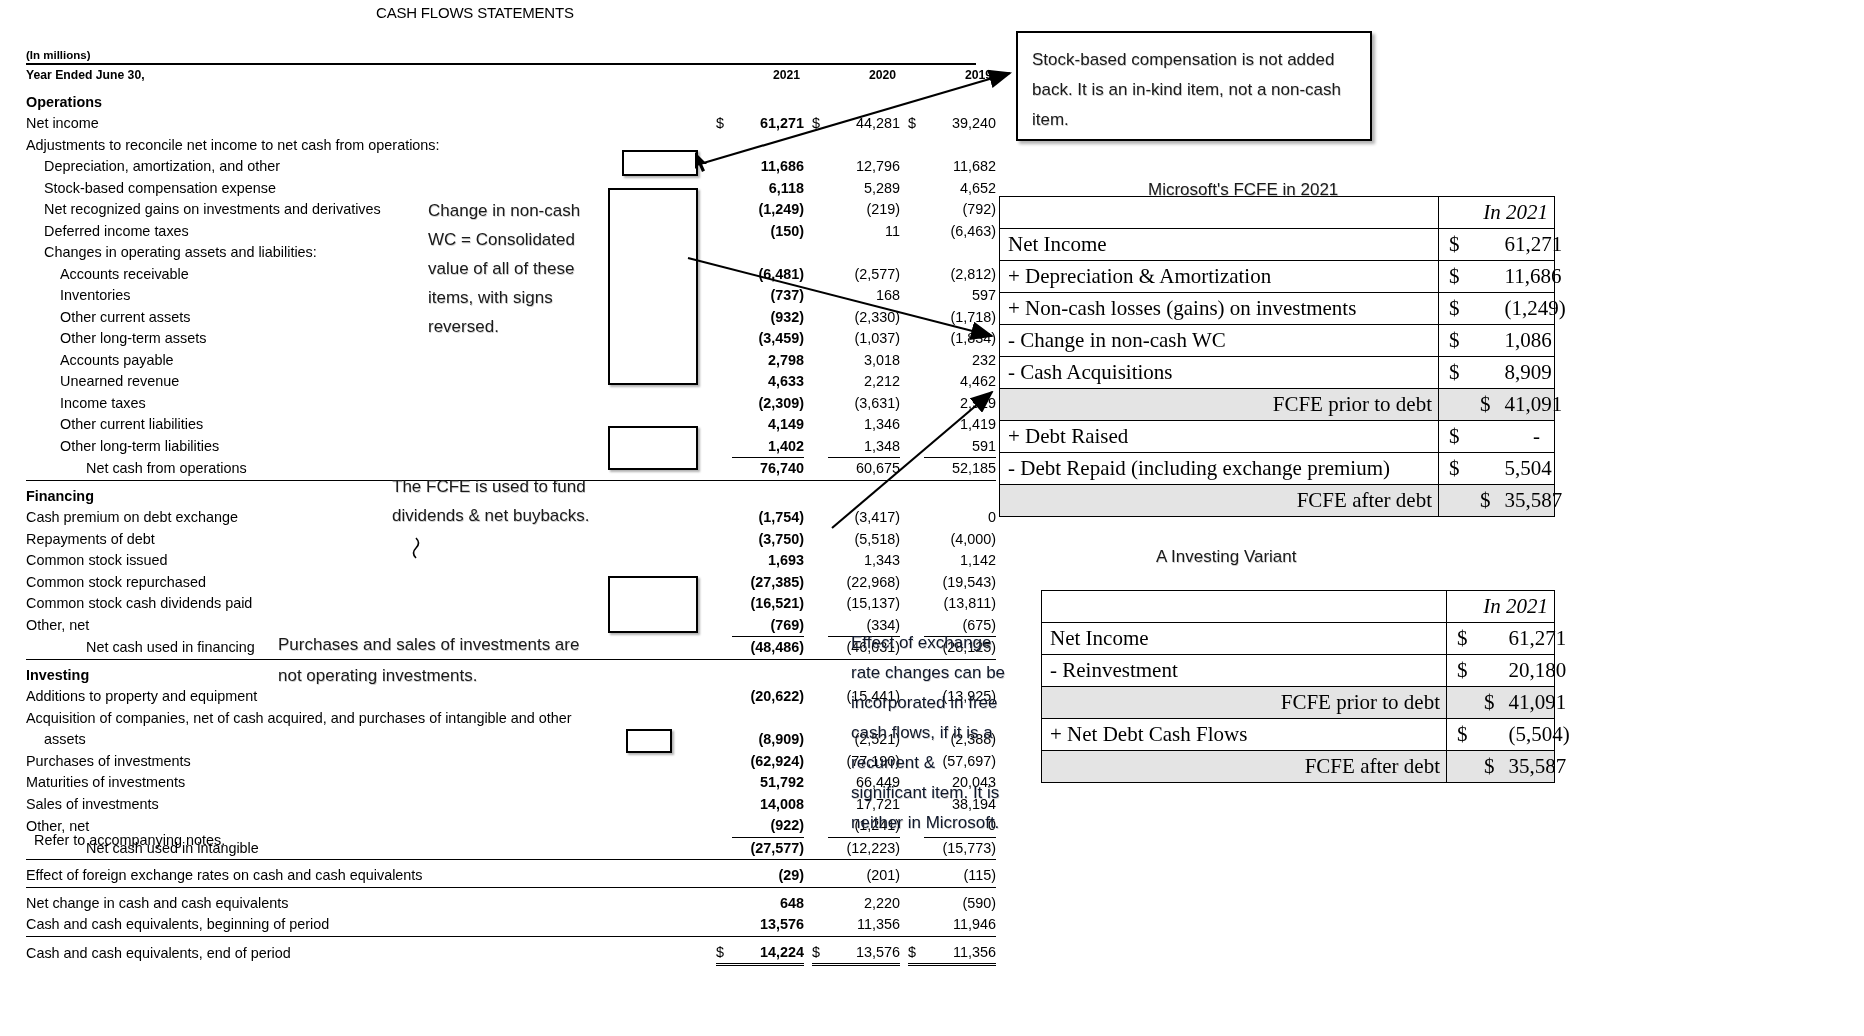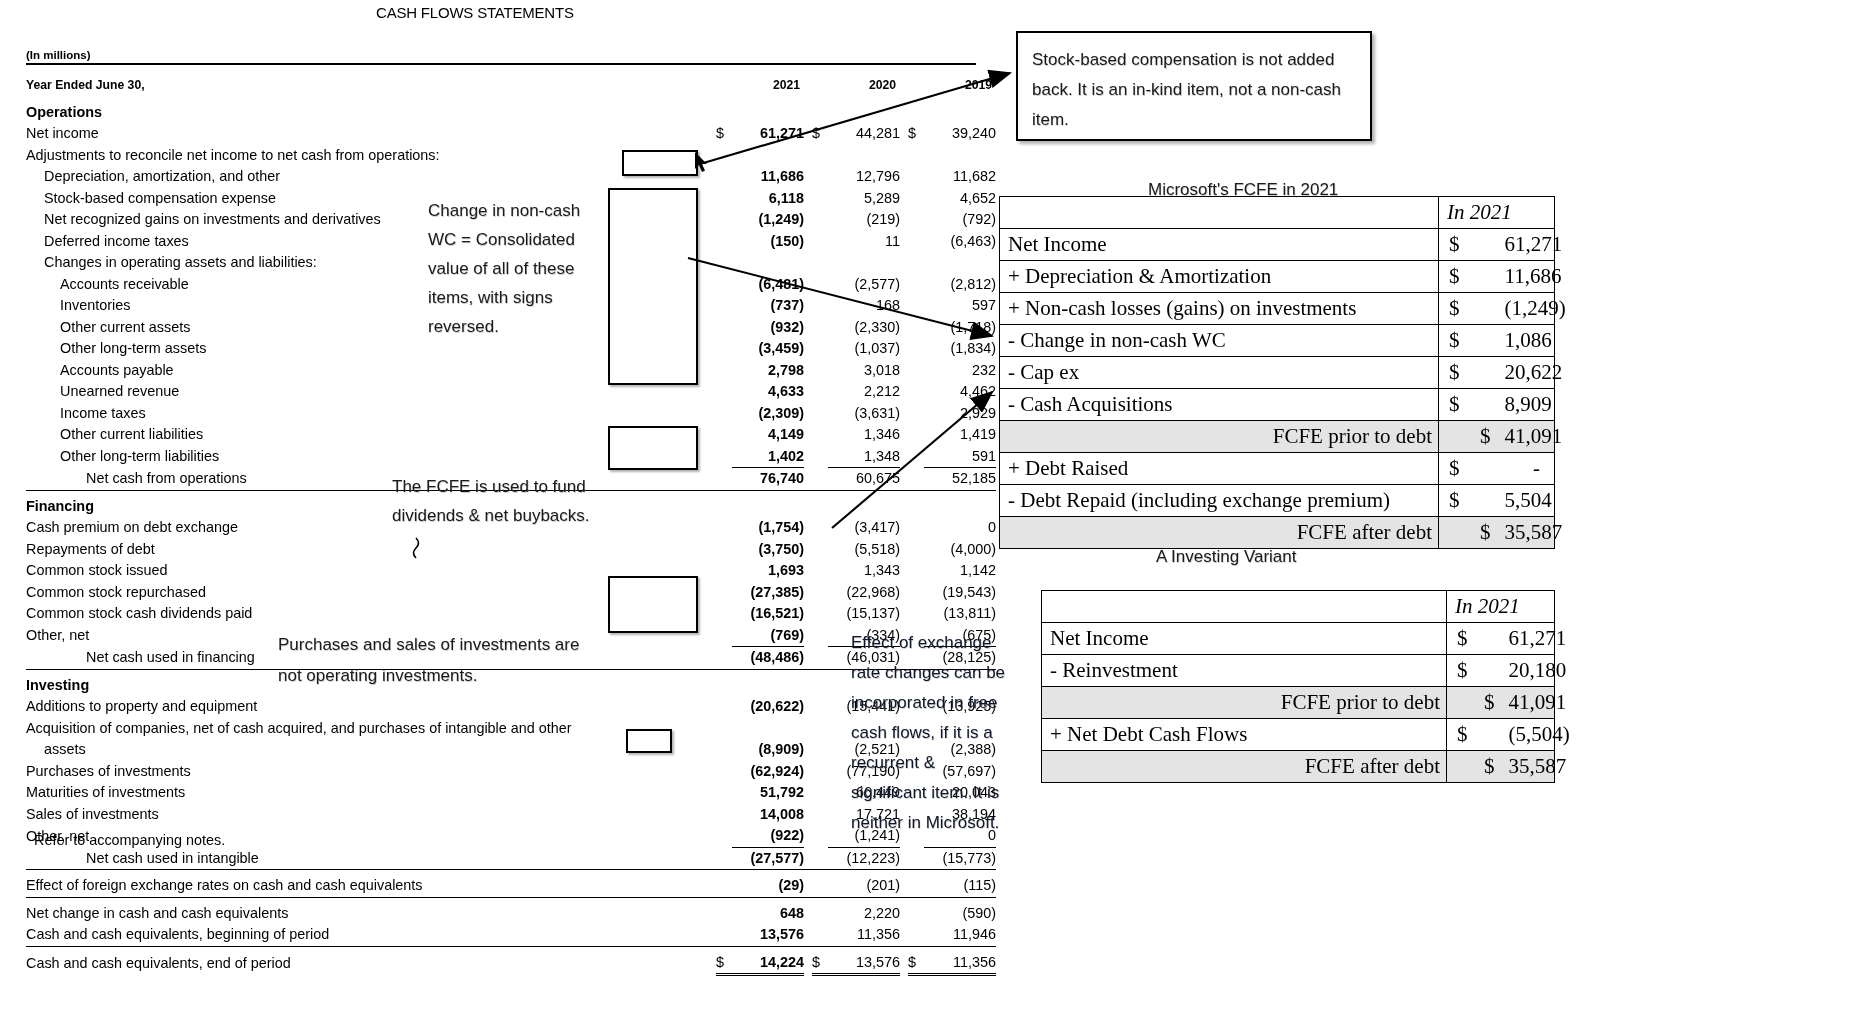"Year Ended June 30," table.cf { margin-top: 10px -> none }
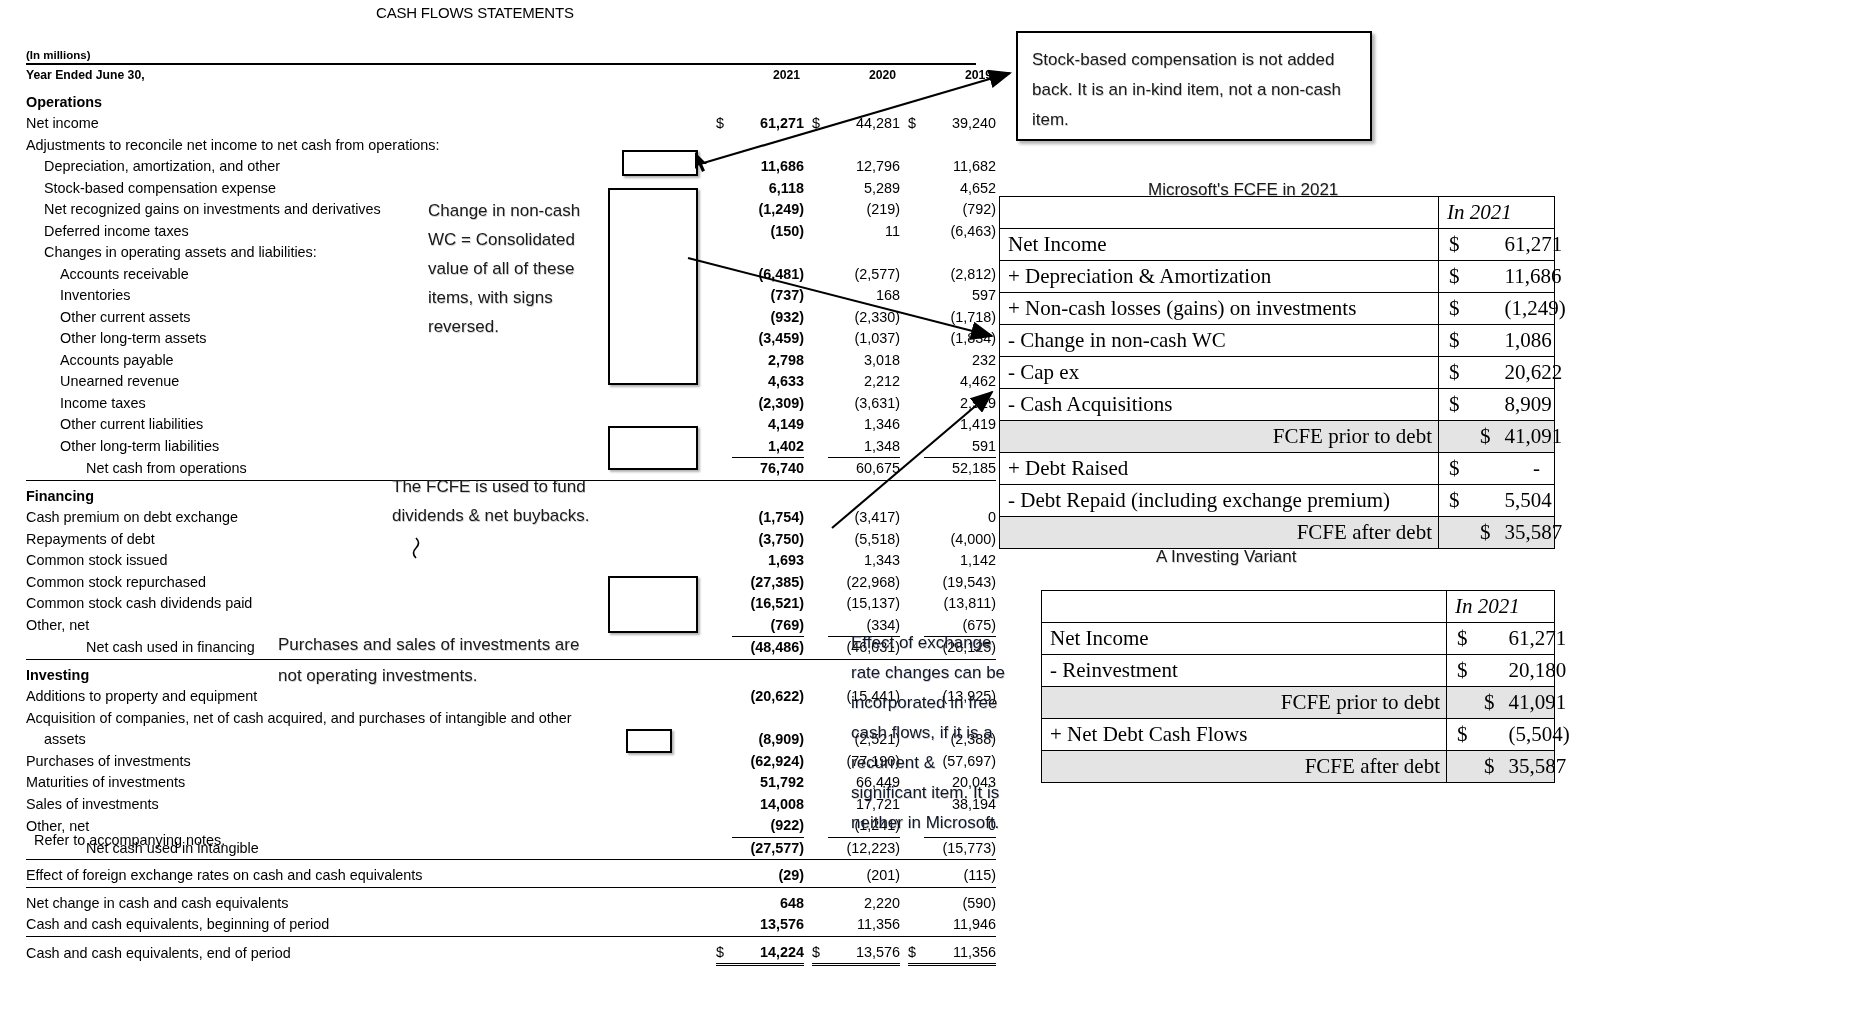"In 2021" table.fcfe td.hdr-year { text-align: left -> right }
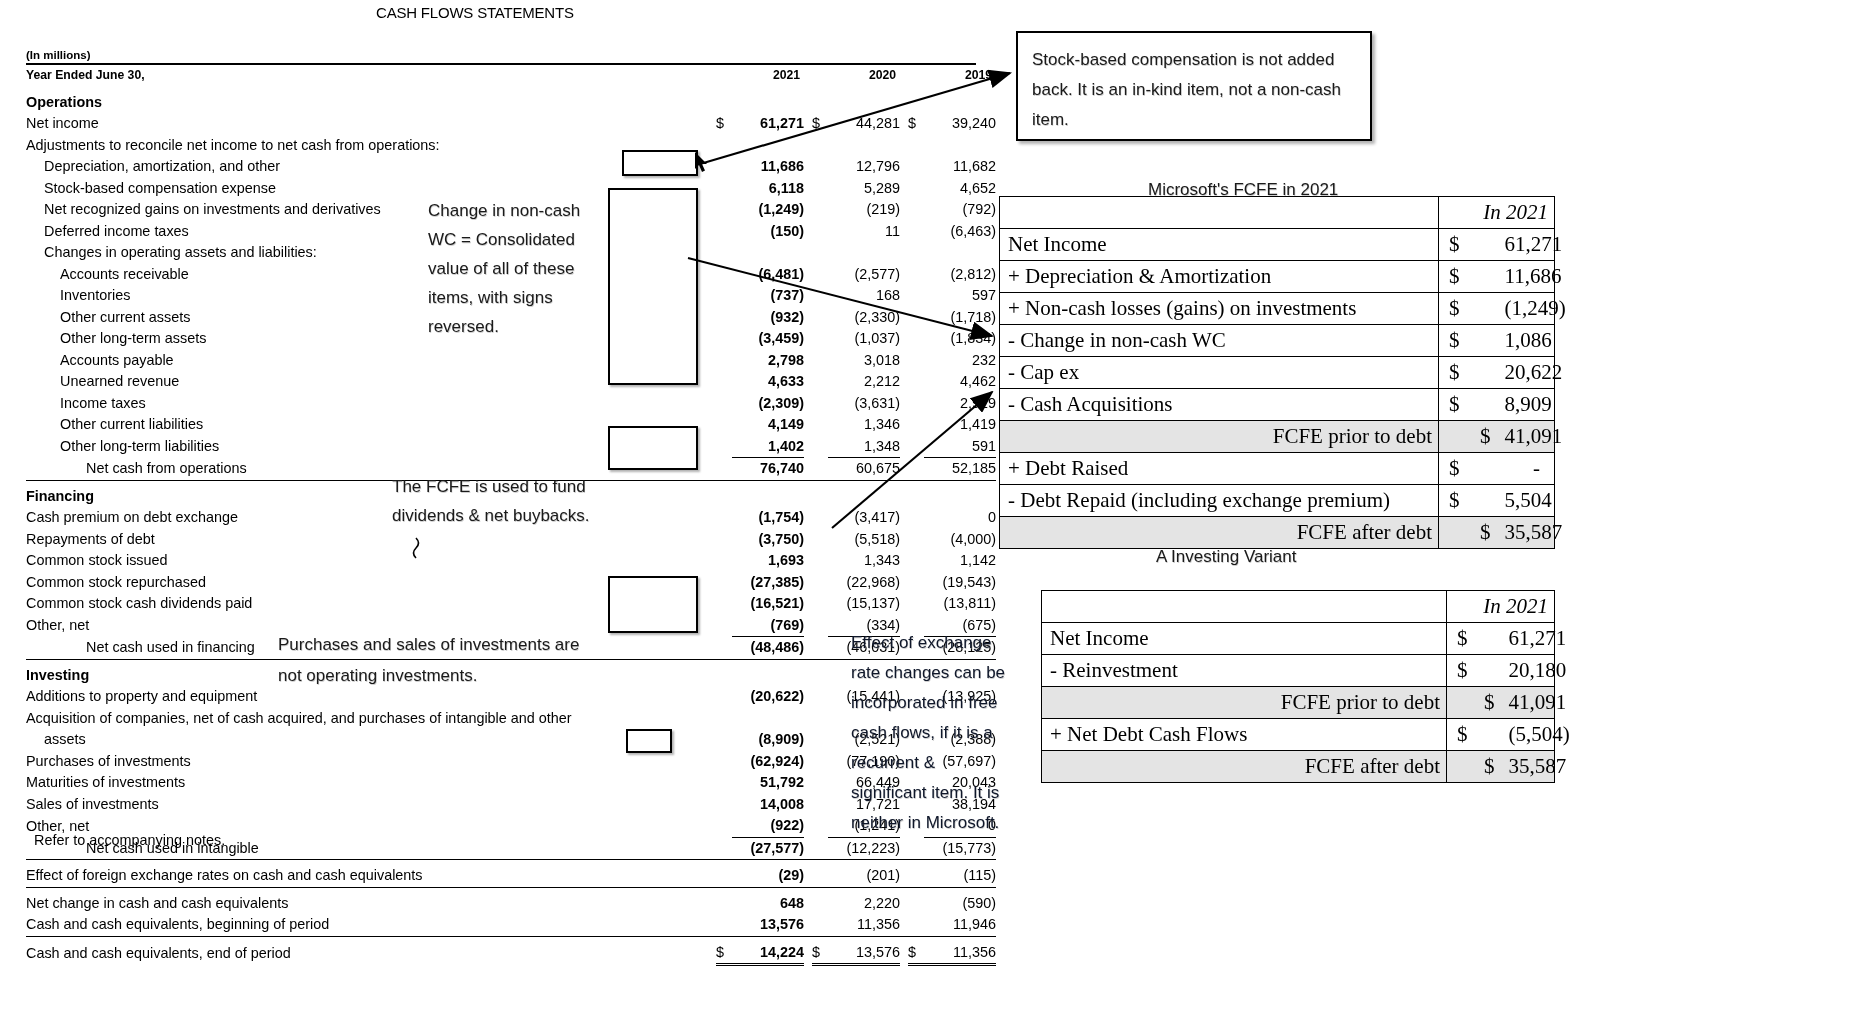"- Cap ex" tr { html: <tr> <td>- Cap ex</td> <td>$</td> <td>20,622</td> </tr> -> none }
